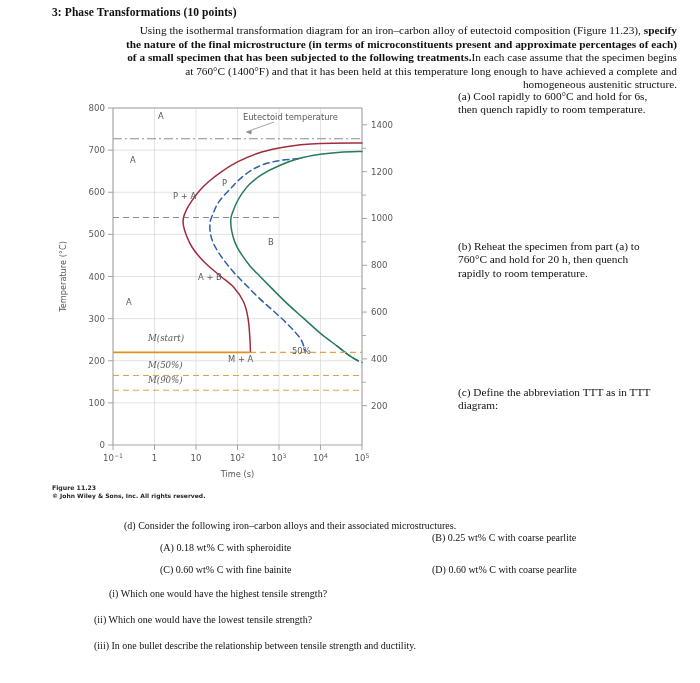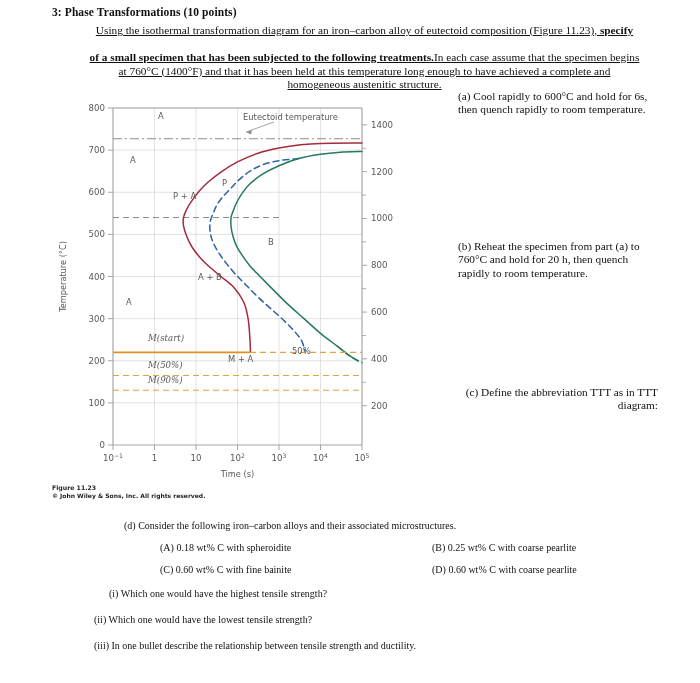"Using the isothermal transformation" .q-body { text-align: center -> right; text-decoration: underline -> none }
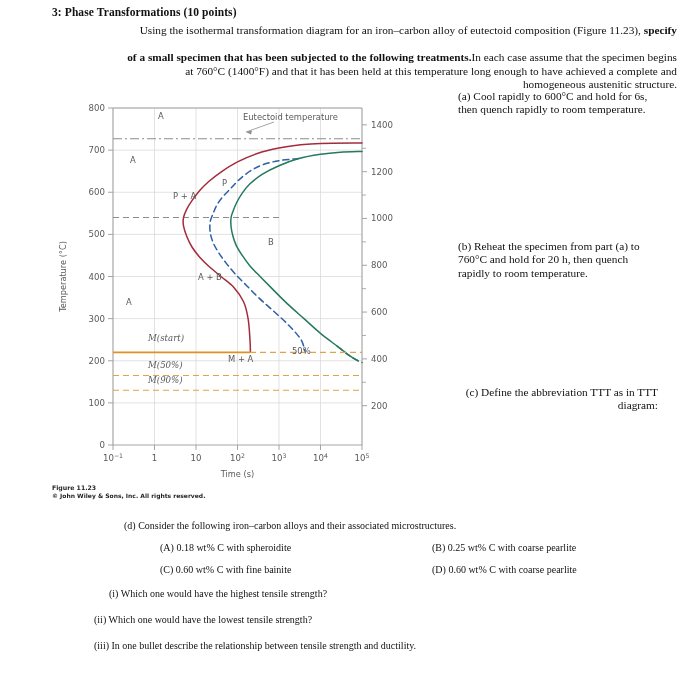"the nature of the final" b { html: none -> <b>the nature of the final microstructure (in terms of microconstituents present and approximate percentages of each)</b> }
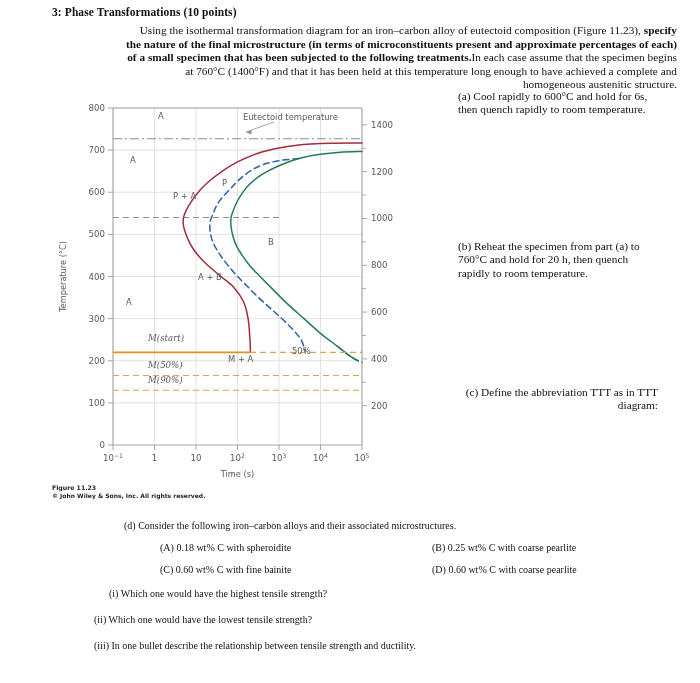"(c) Define the abbreviation TTT" #part-c { text-align: right -> none }
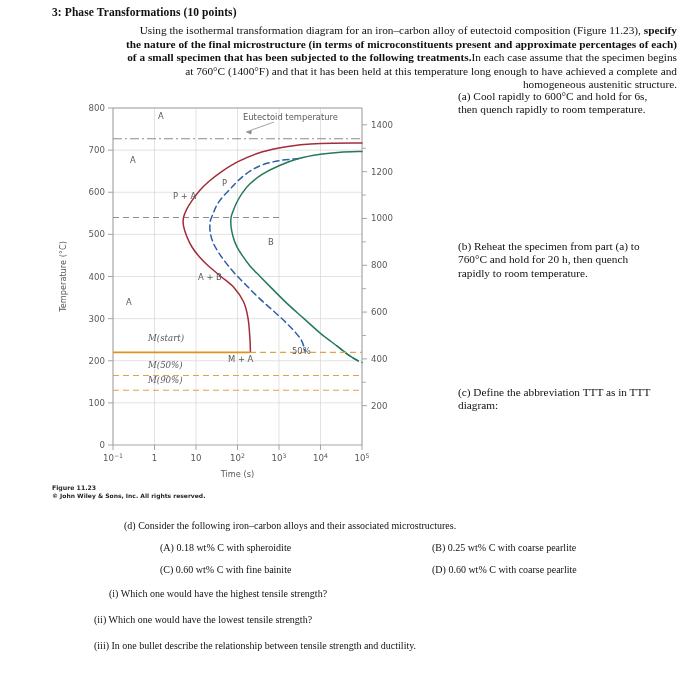"(B) 0.25 wt% C with" #optB { top: 22px -> 12px }
